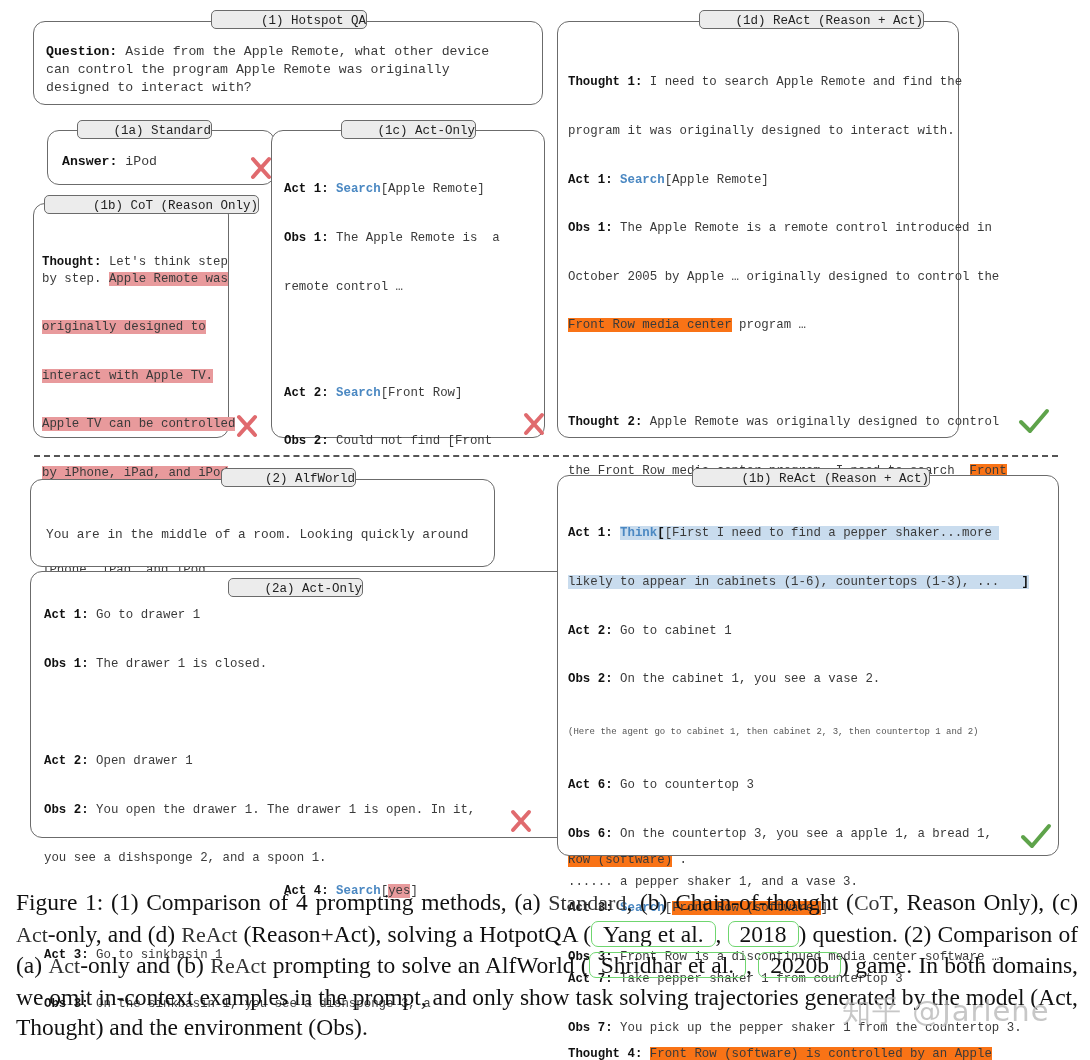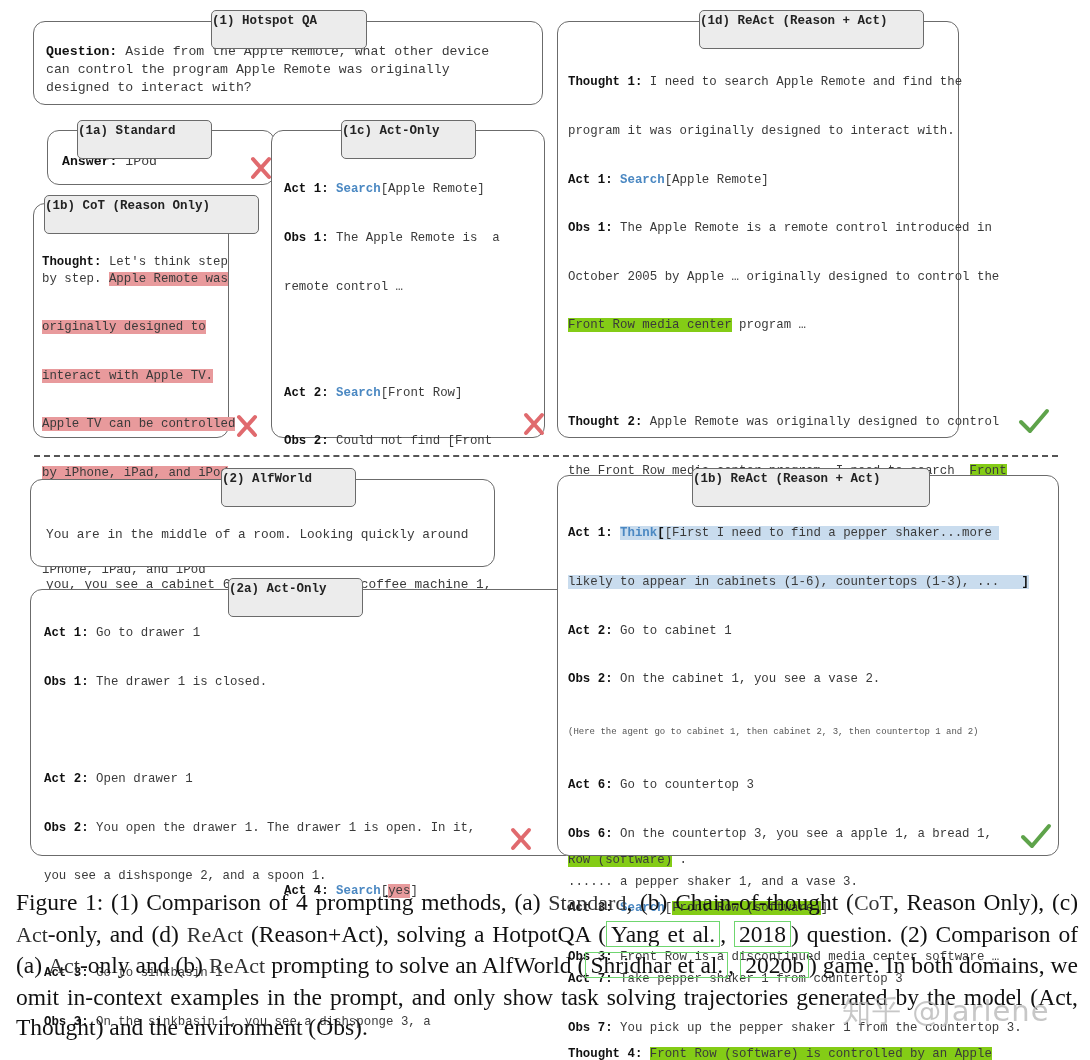"(1) Hotspot QA" .tab { font-weight: bold -> normal; height: 39px -> 19px; text-align: left -> right }
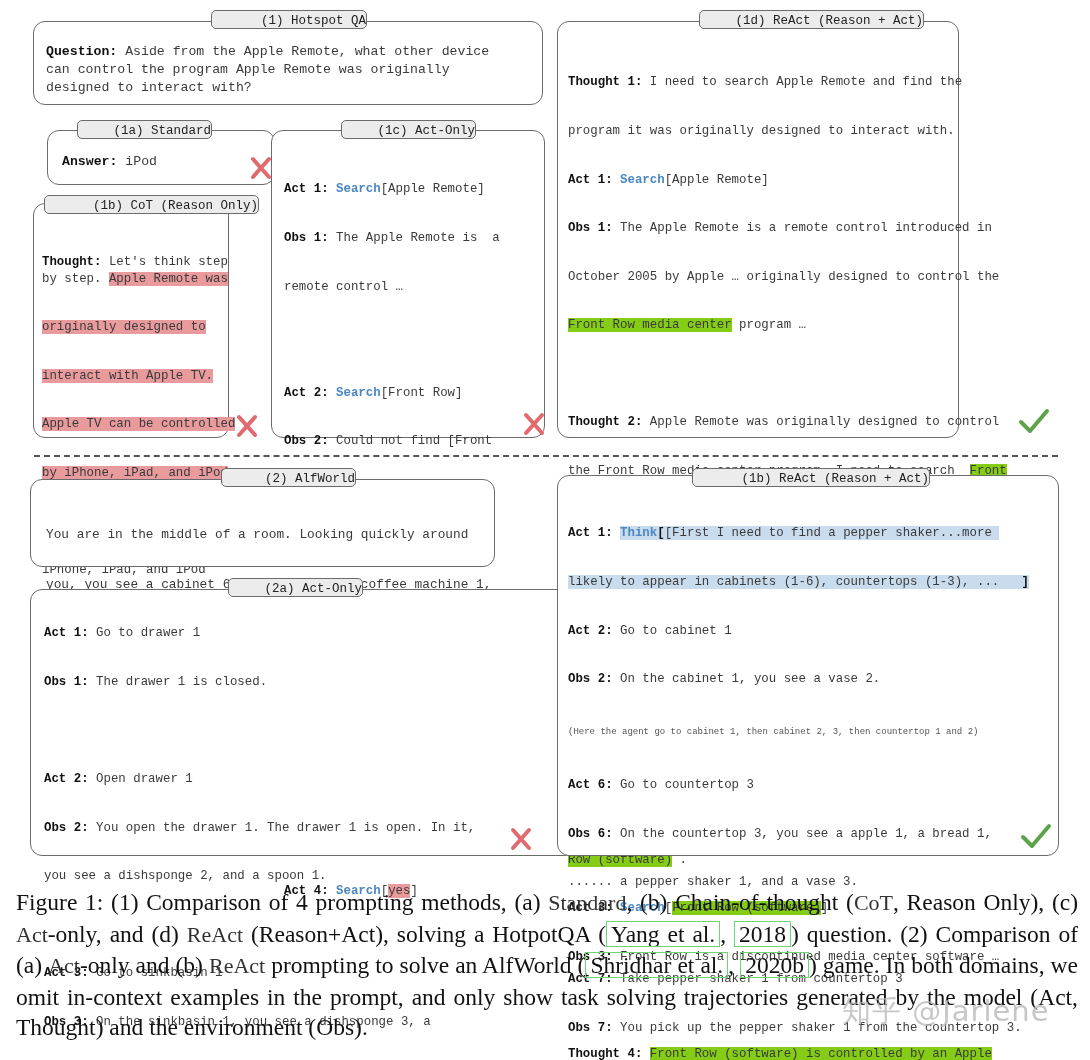"Front Row media center" .hl-green { background: #84cc16 -> #f97316 }
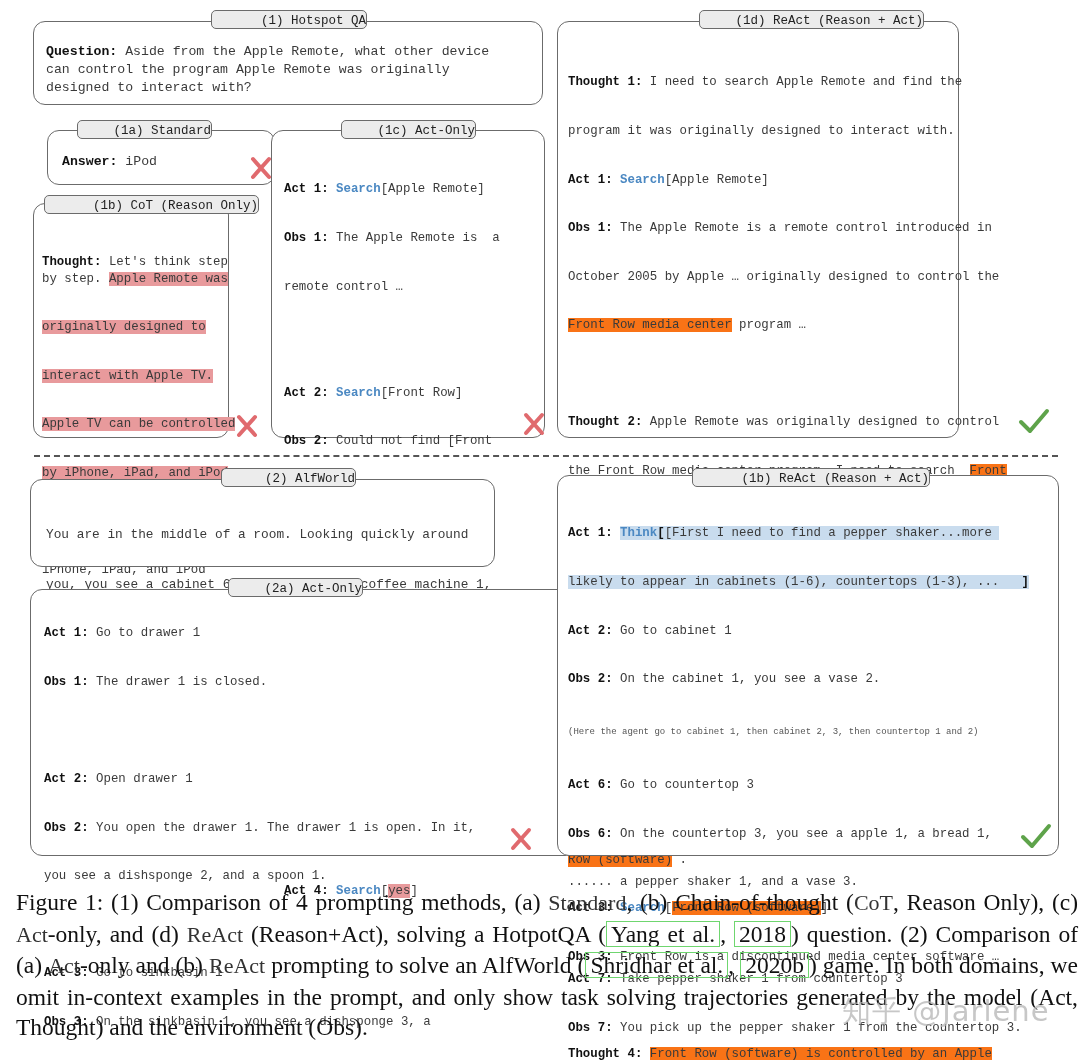"Act 1: Go to drawer" div.panel { top: 589px -> 571px }
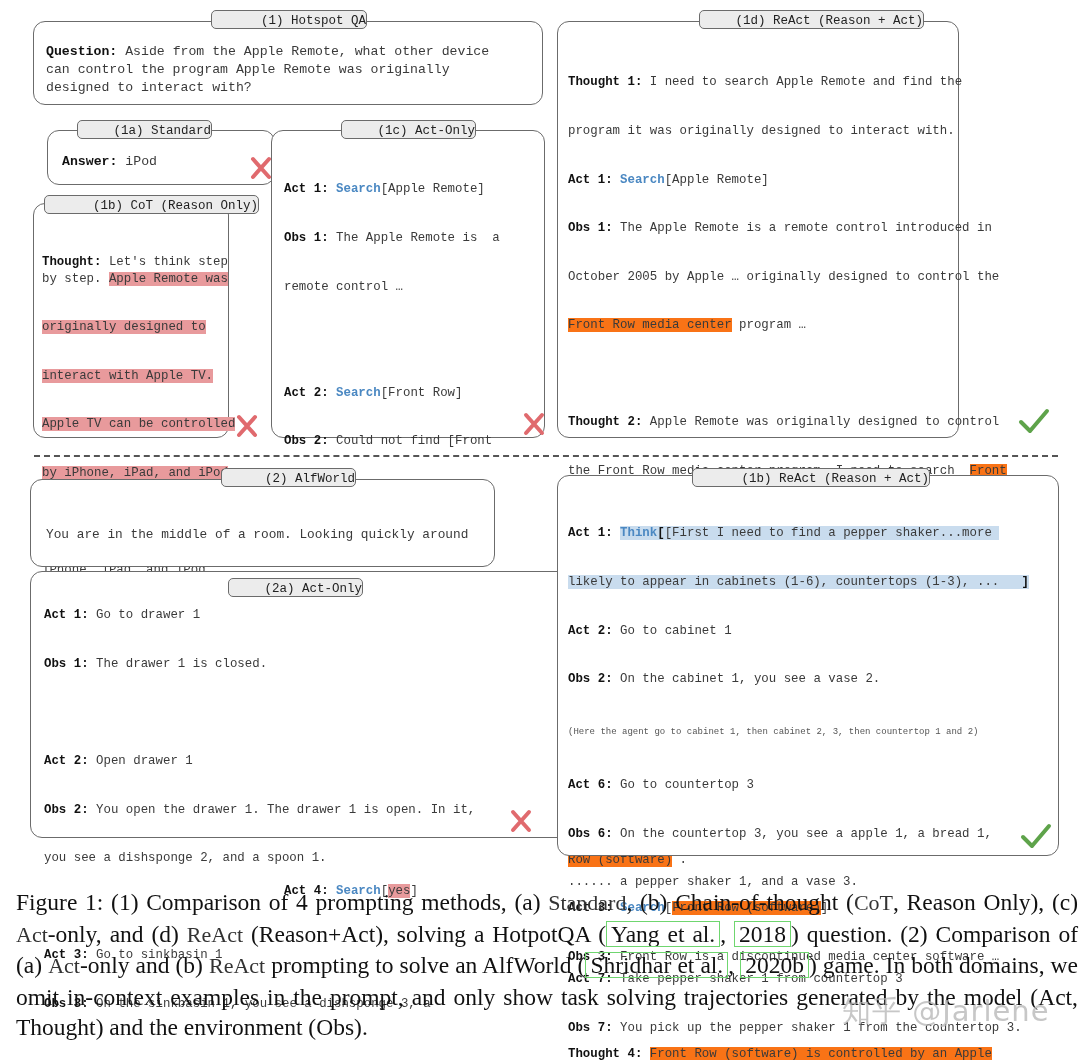"Yang et al." .cite { border-radius: none -> 7px; padding: 0 5px -> 0 12px }
